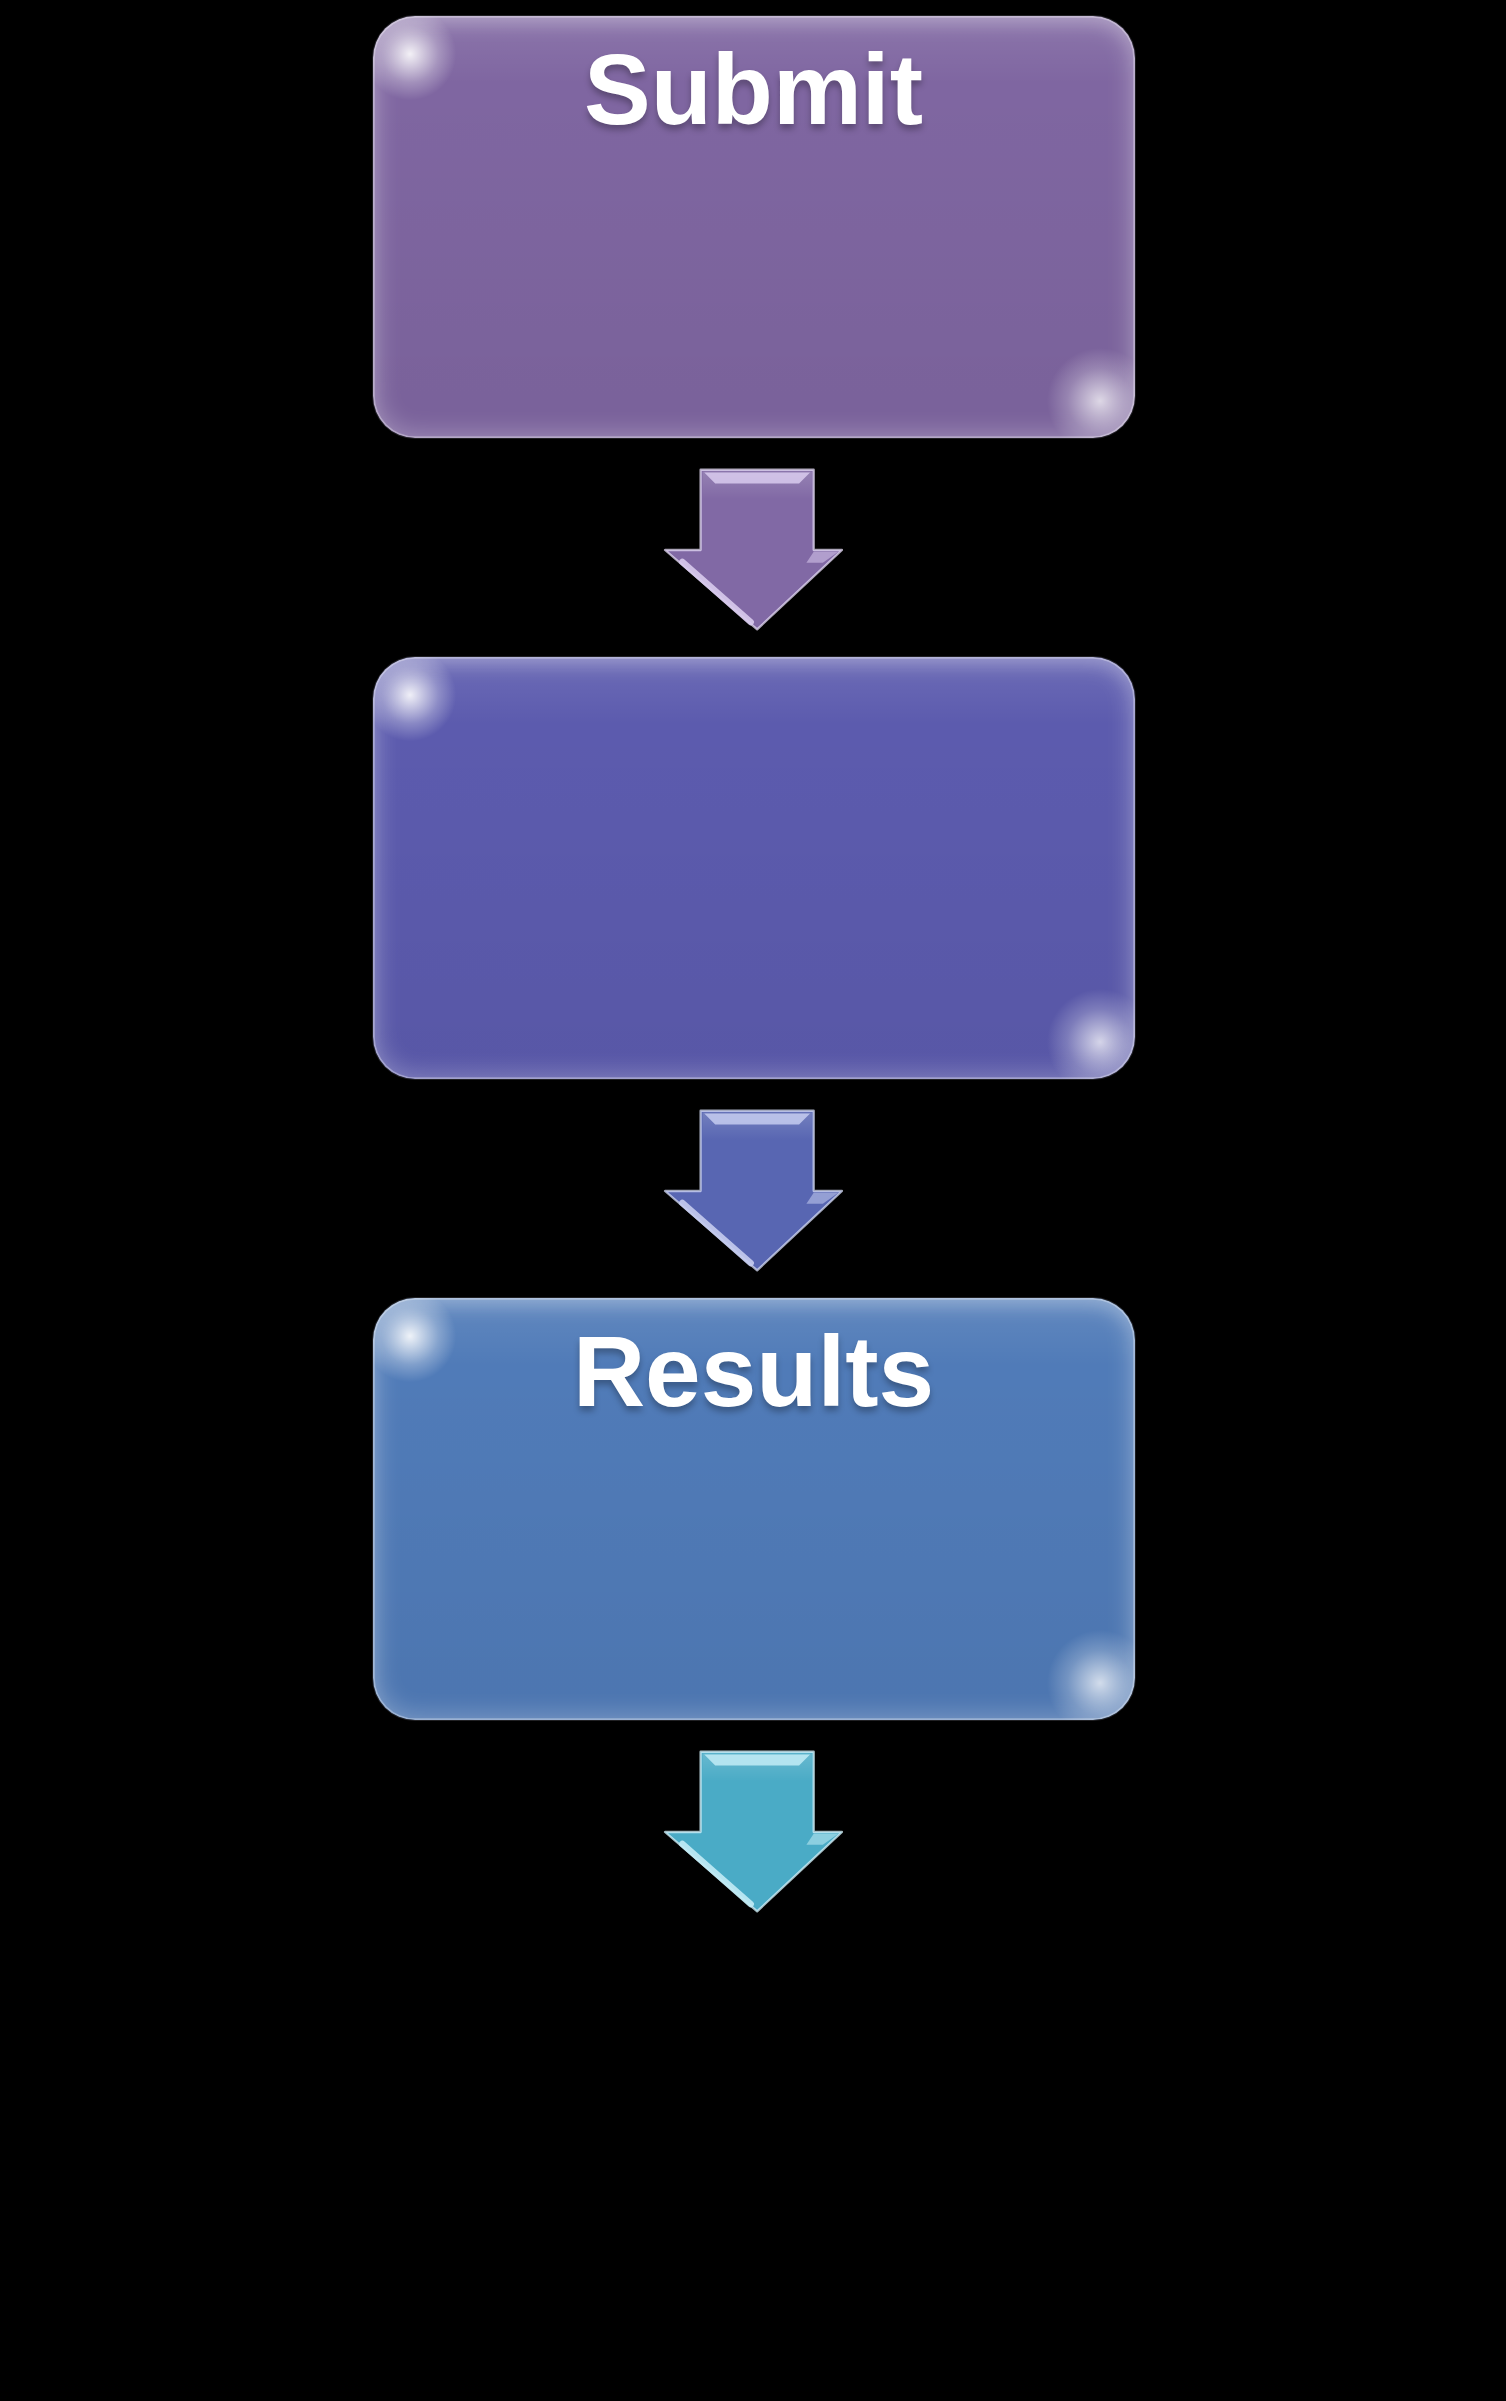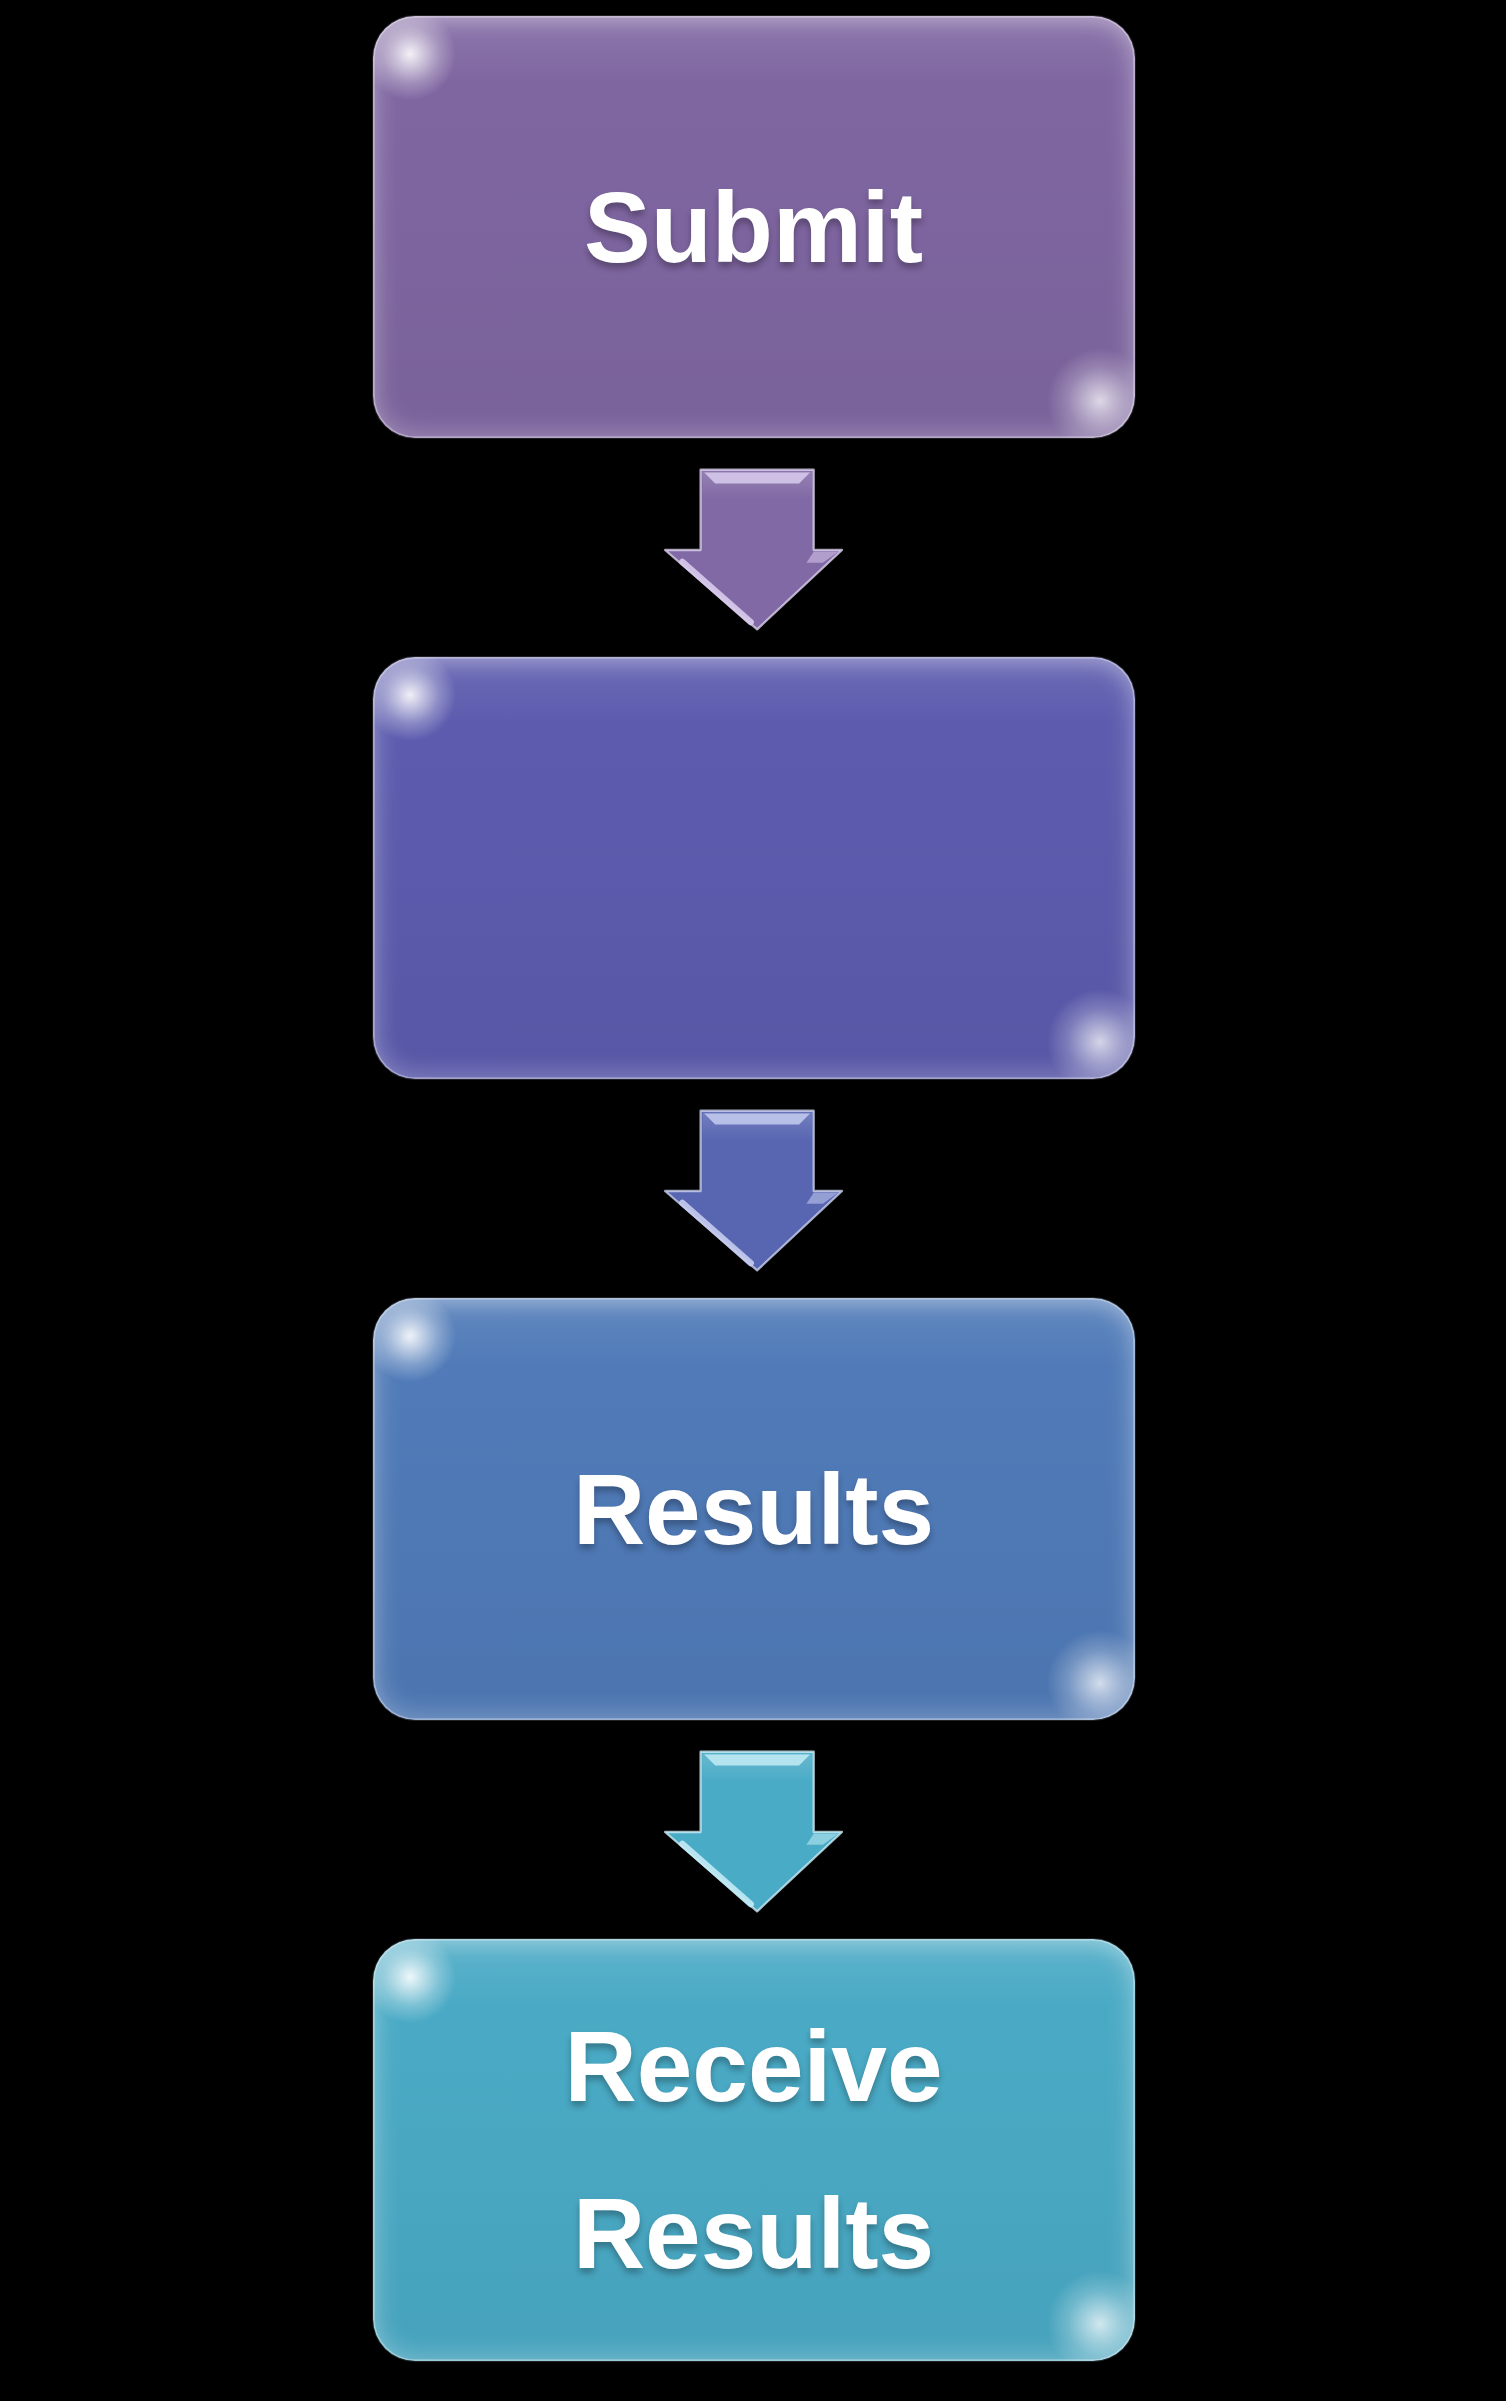"Submit" .step { justify-content: center -> space-between }
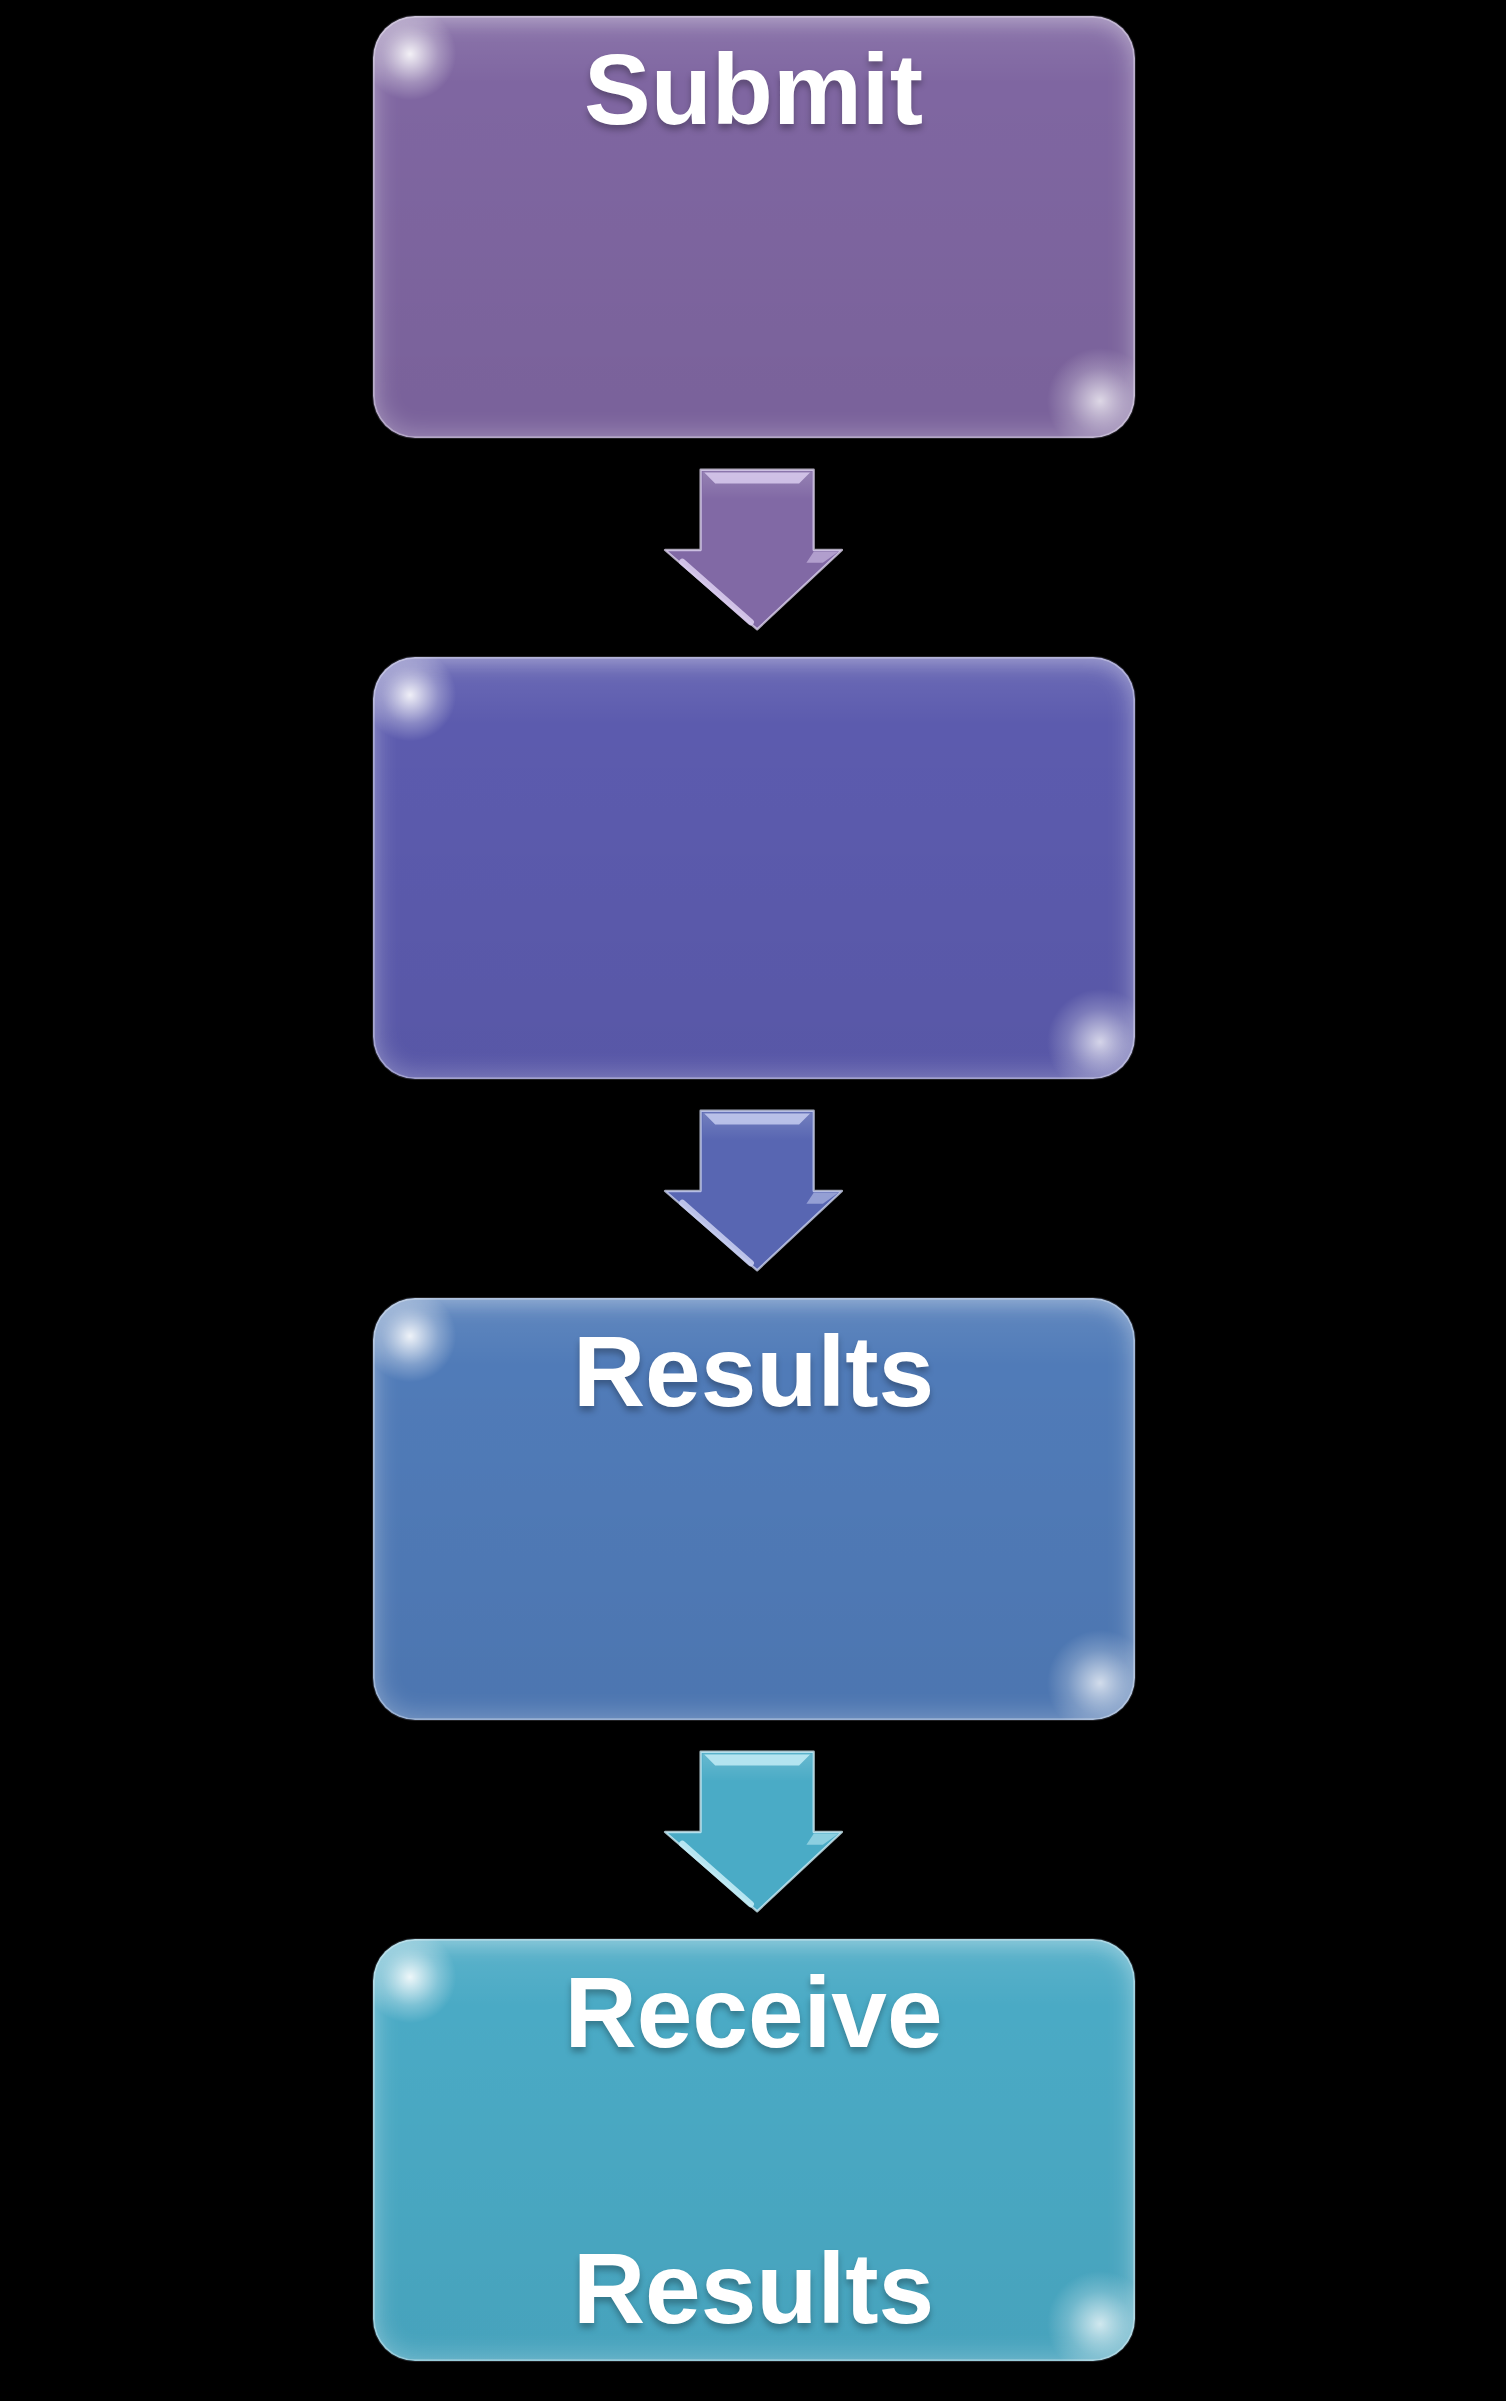"Receive" div.step { html: <div> <div>Receive</div> <div>Results</div> </div> -> none }
